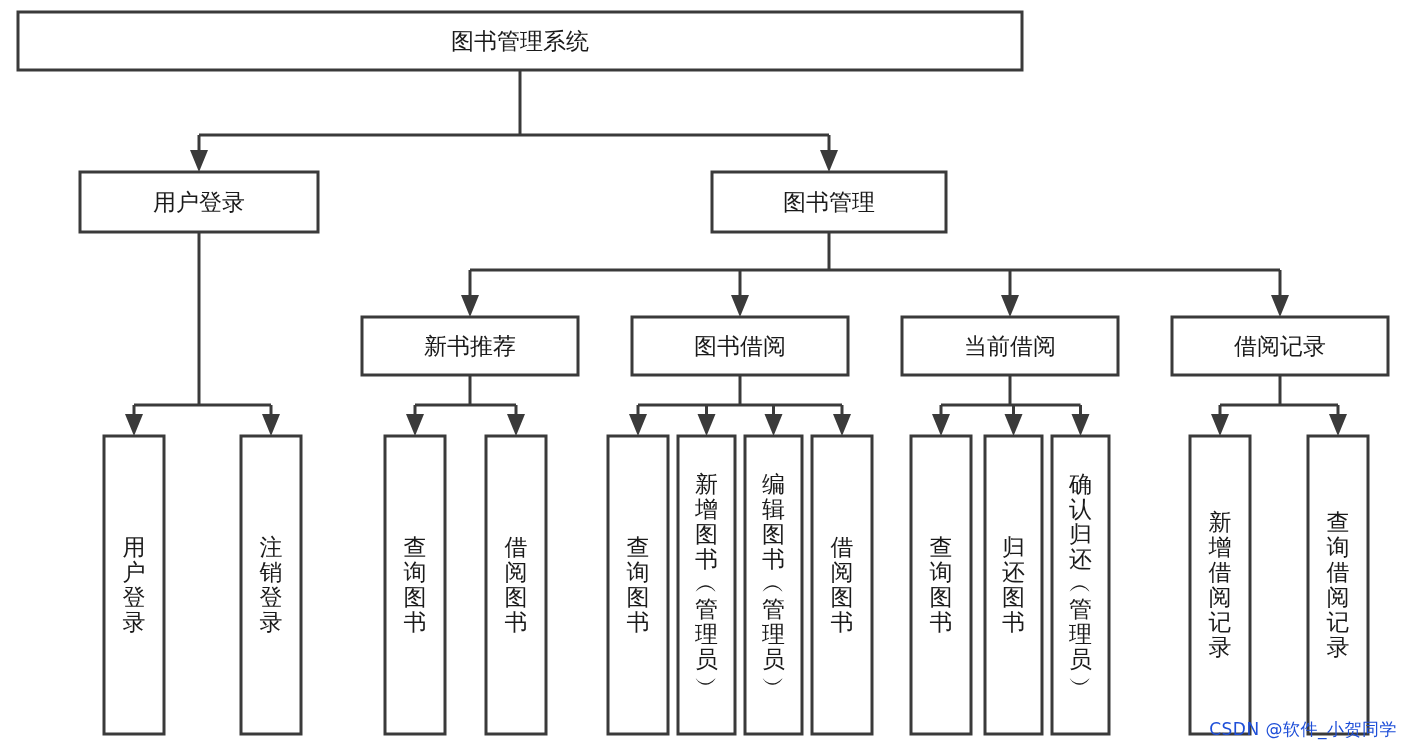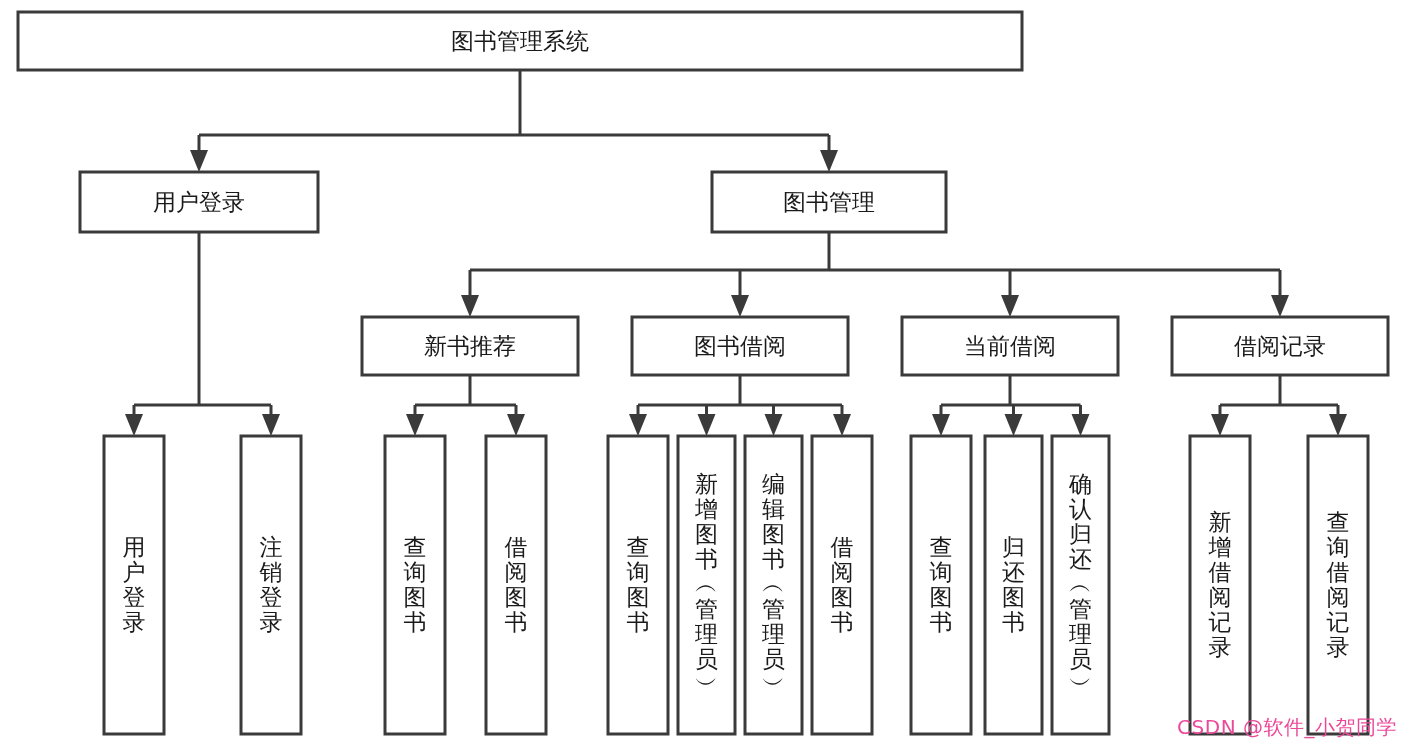"CSDN @软件_小贺同学" .watermark { color: #ec4899 -> #1d4ed8; font-size: 20px -> 17px }
